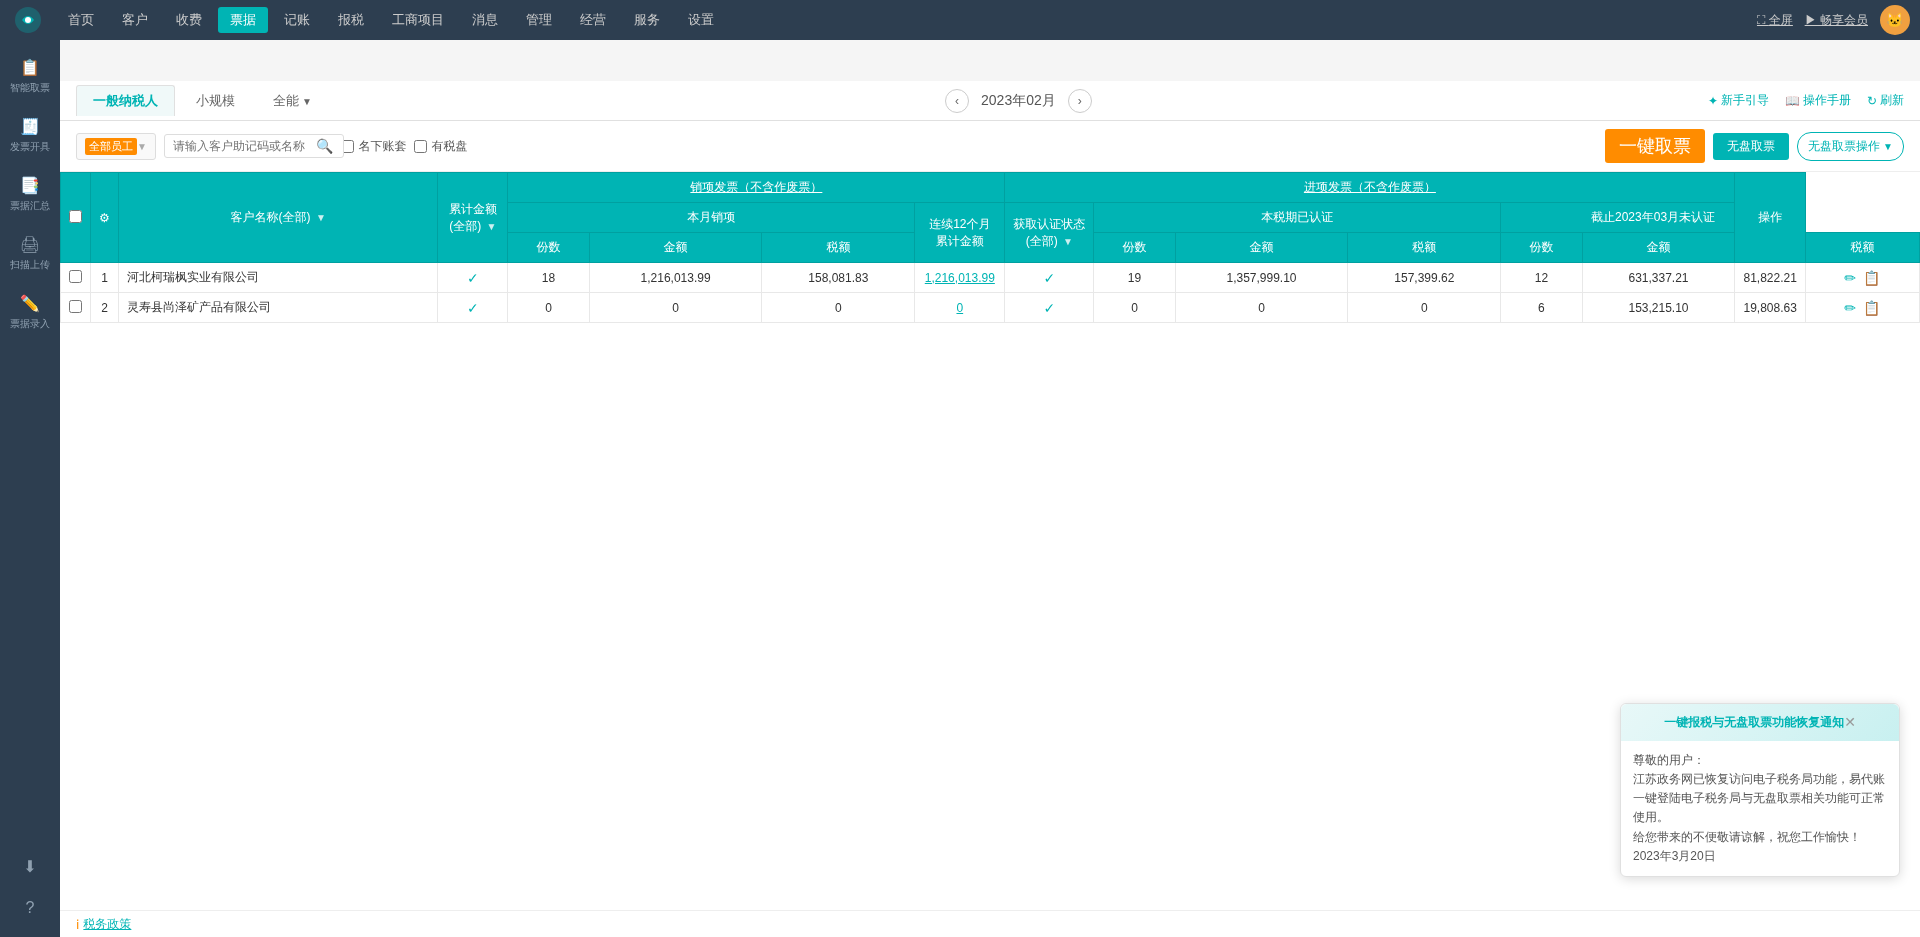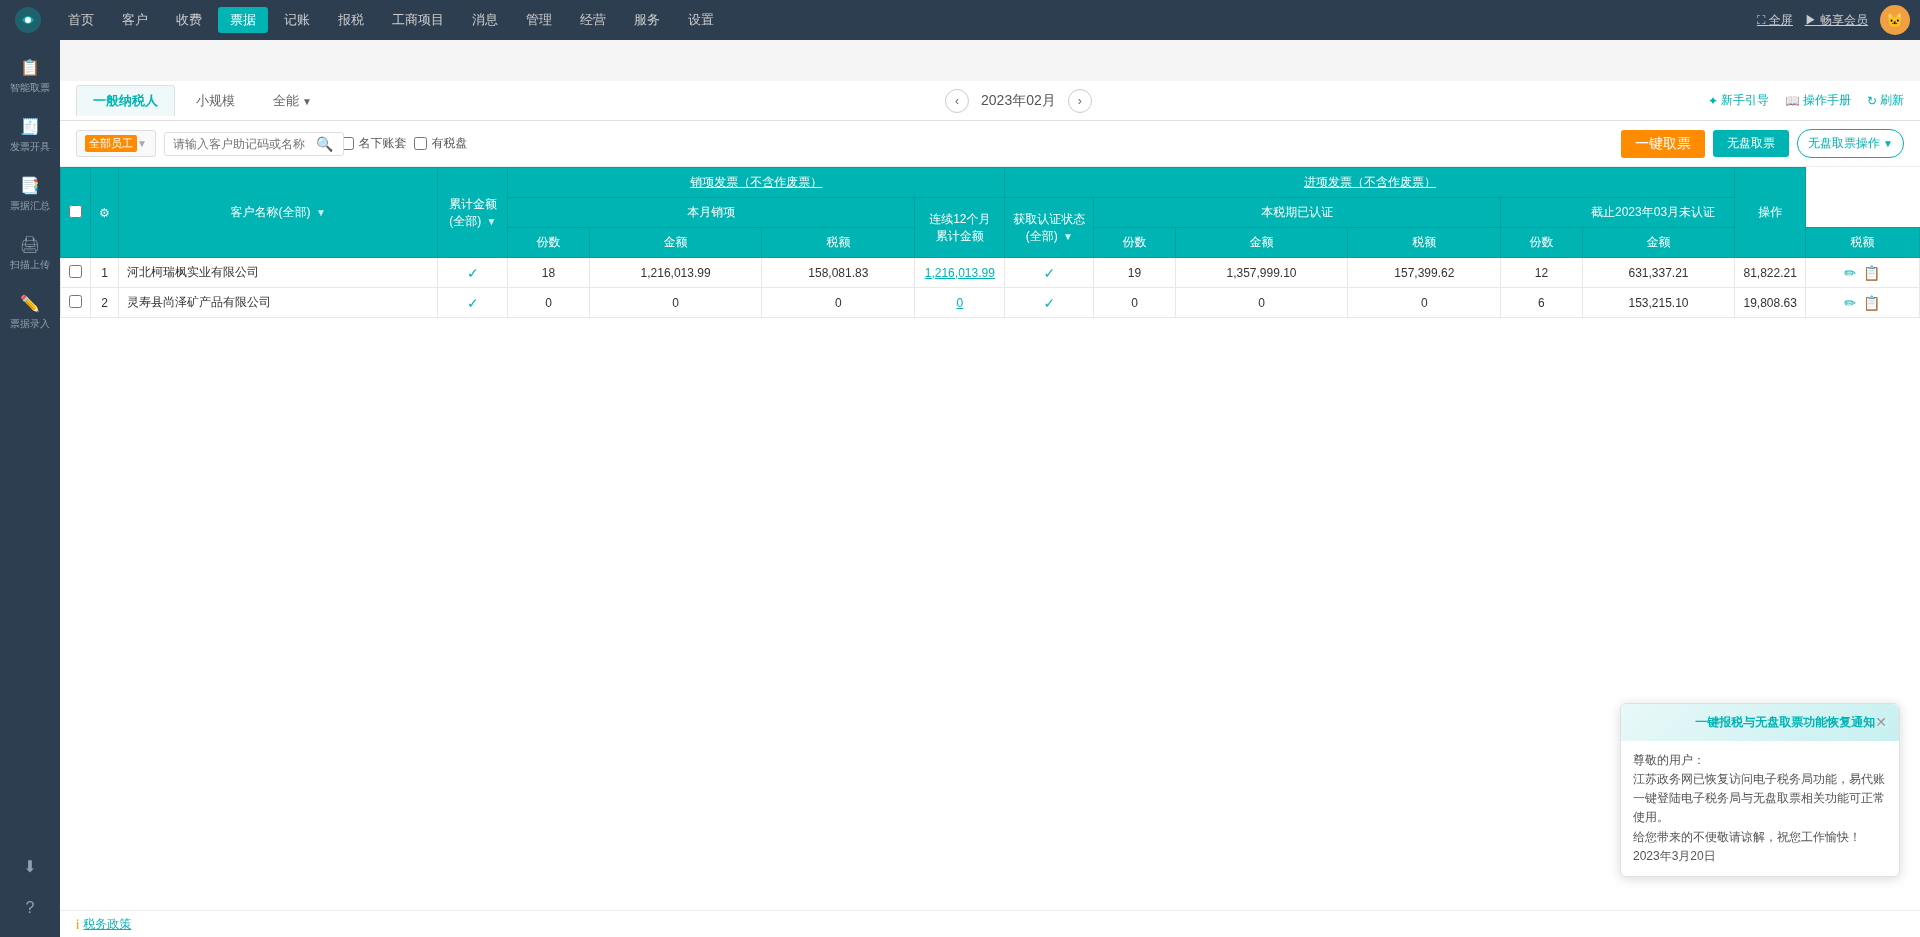"一键取票" .btn-orange { font-size: 14px -> 18px }
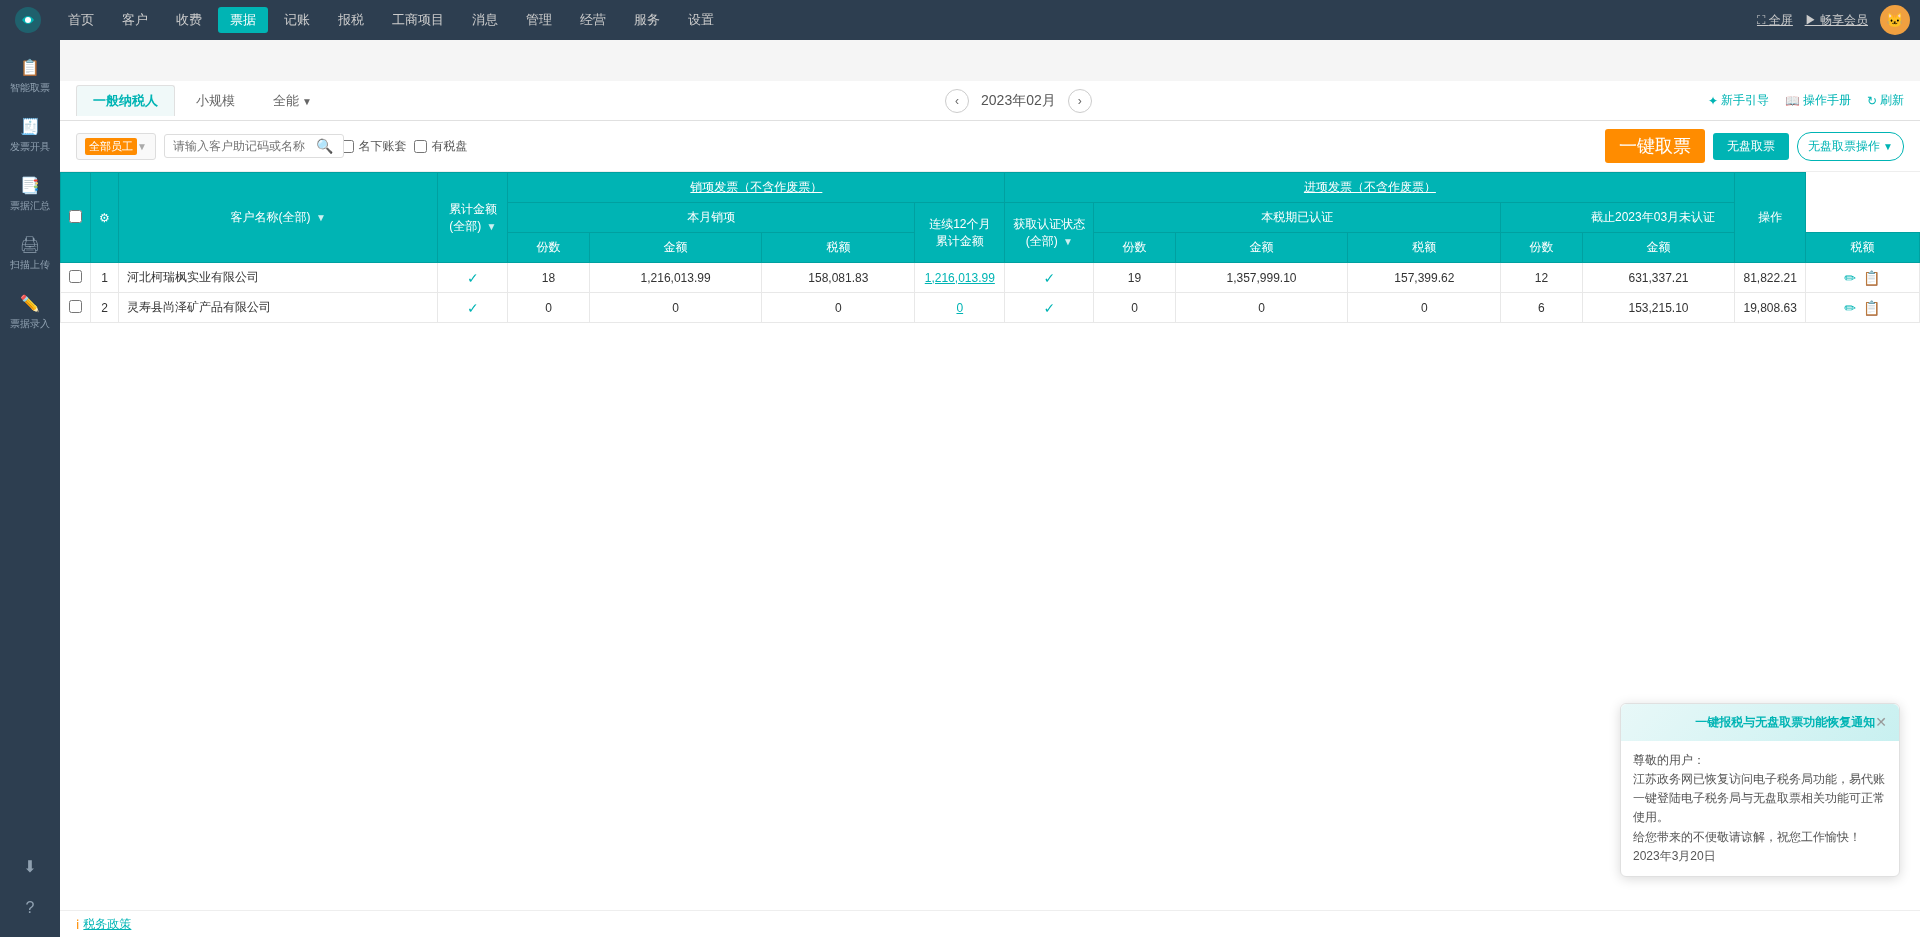"一键报税与无盘取票功能恢复通知" .notification-header { justify-content: flex-end -> center }
